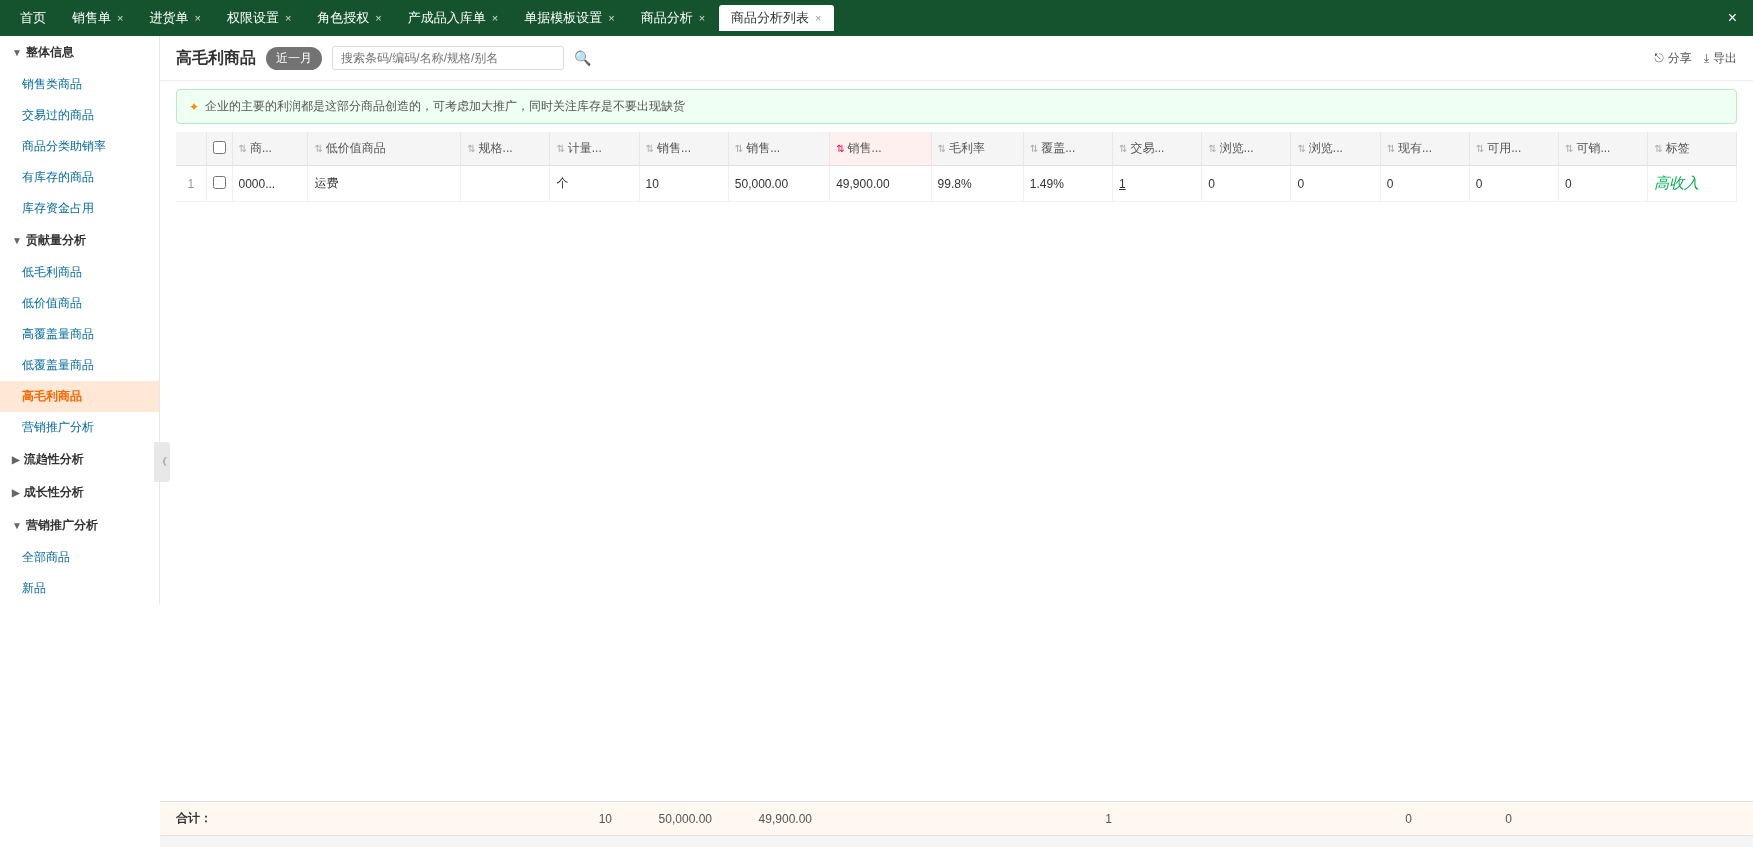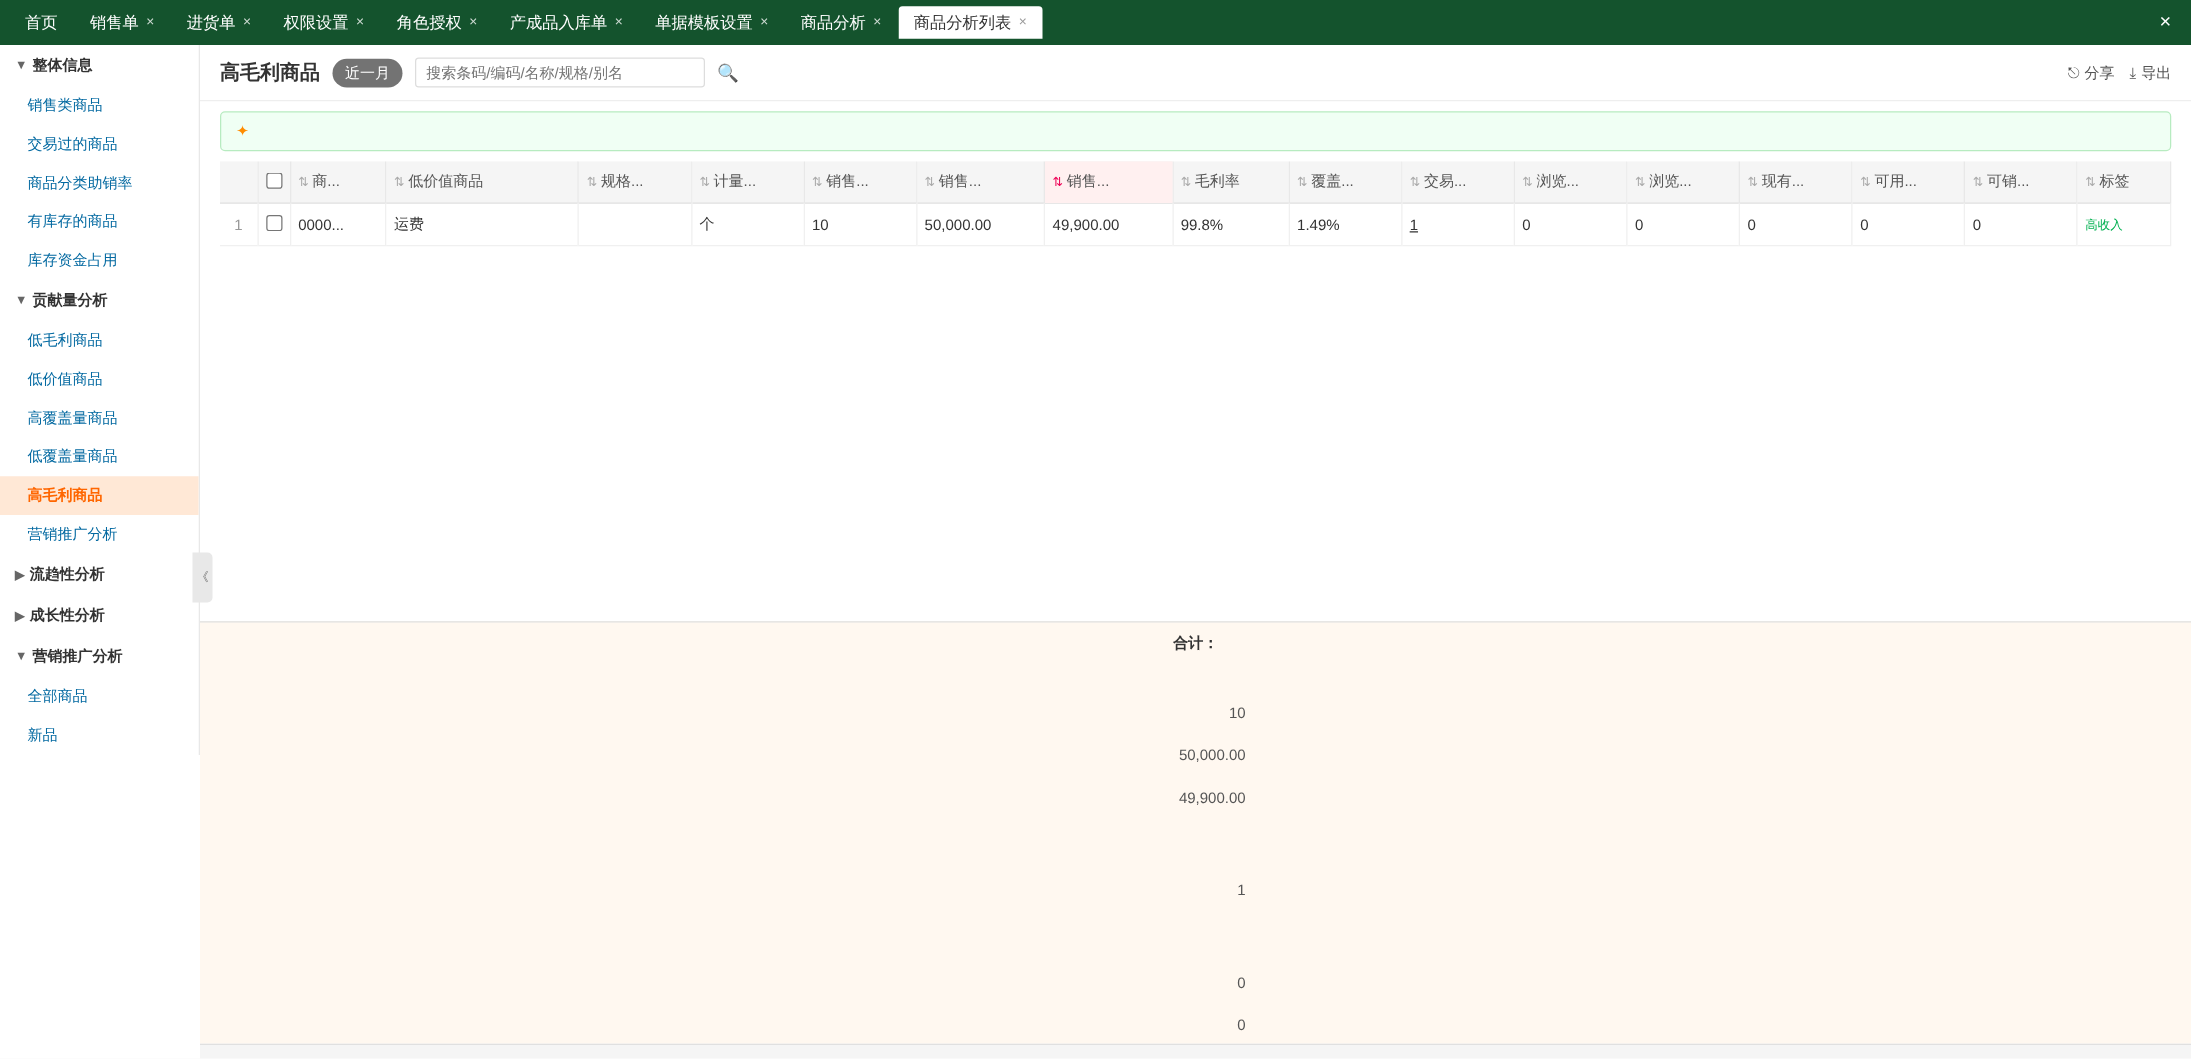"企业的主要的利润都是这部分商品创造的，可考虑加大推广，同时关注库存是不要出现缺货" span { html: none -> <span>企业的主要的利润都是这部分商品创造的，可考虑加大推广，同时关注库存是不要出现缺货</span> }
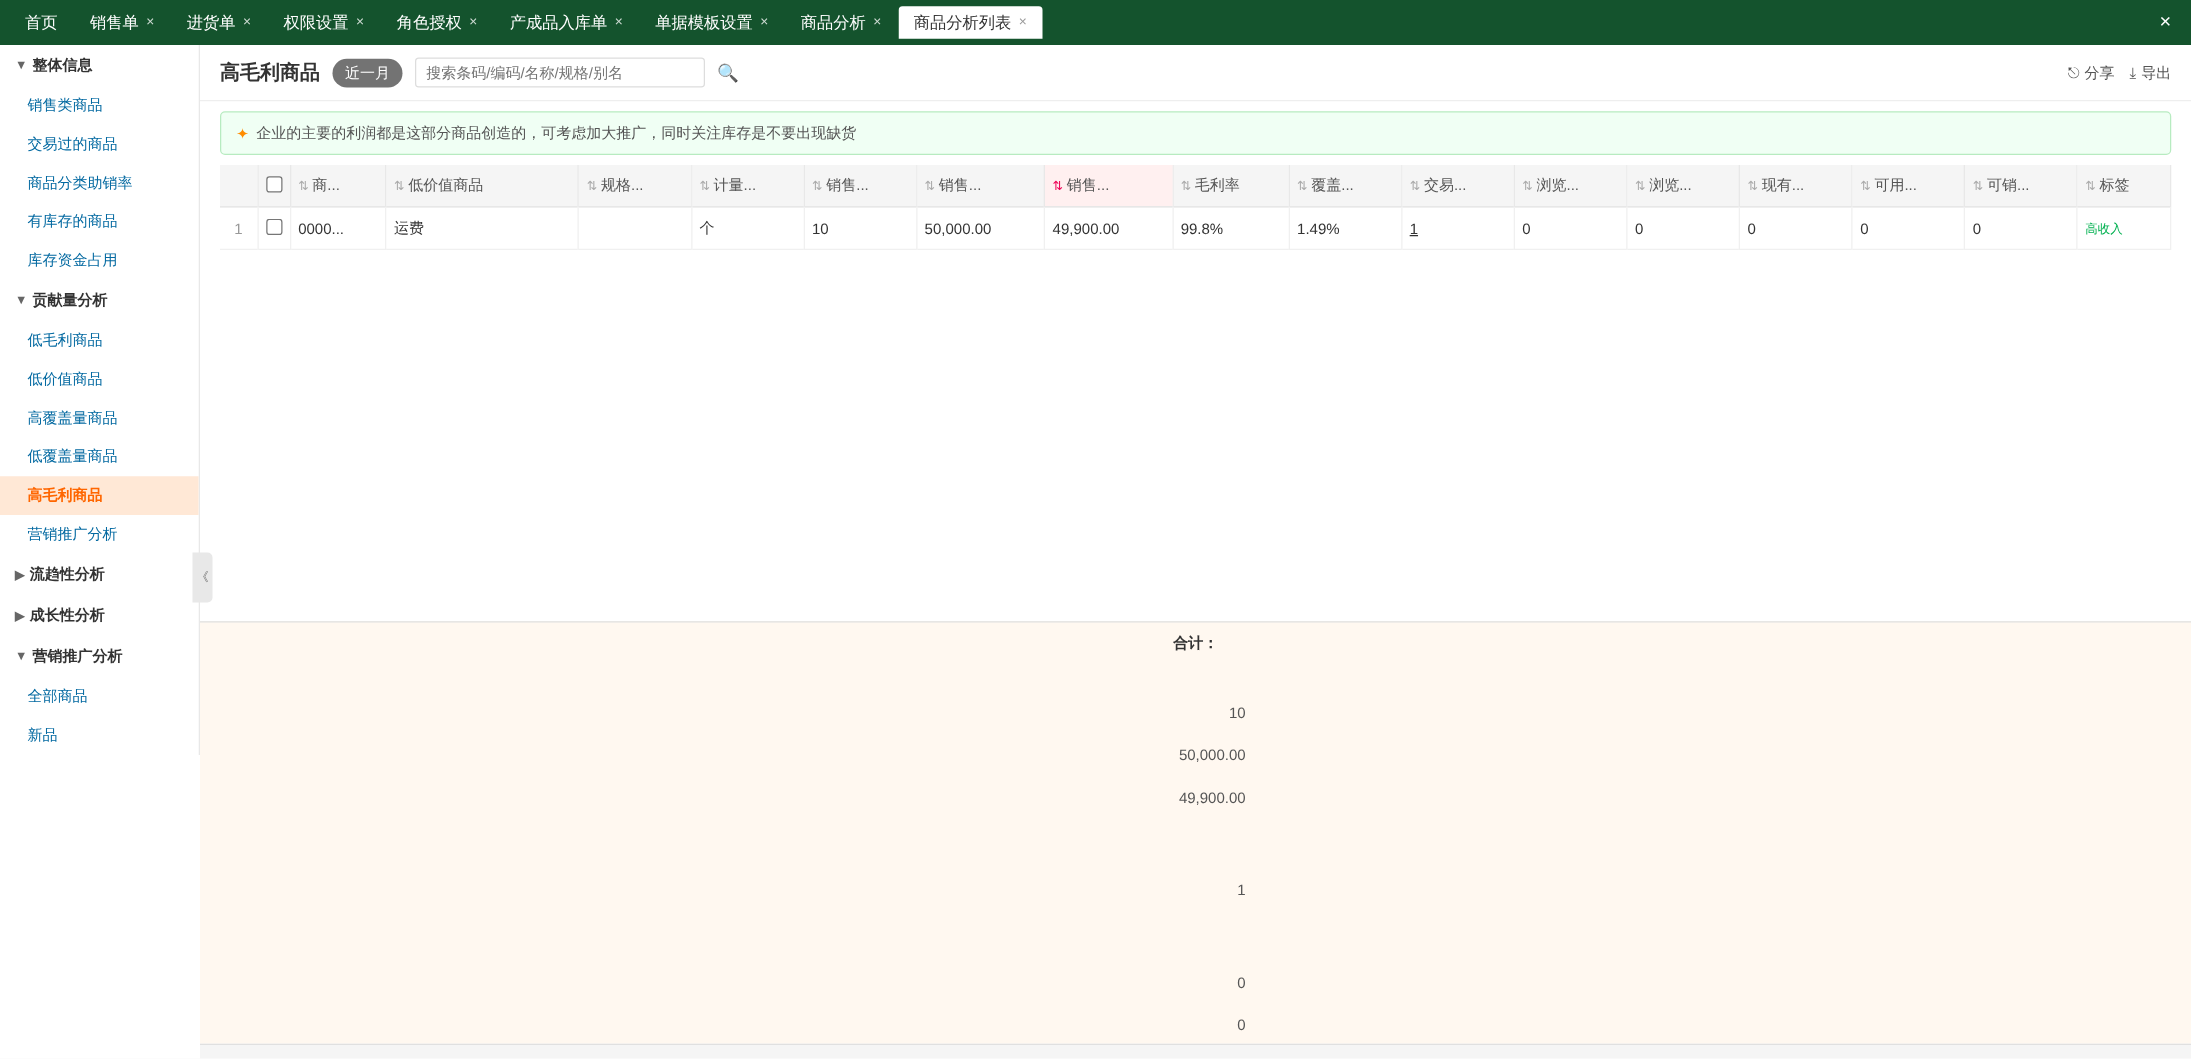"高收入" .tag-high-income { font-size: 10px -> 15px; font-style: none -> italic }
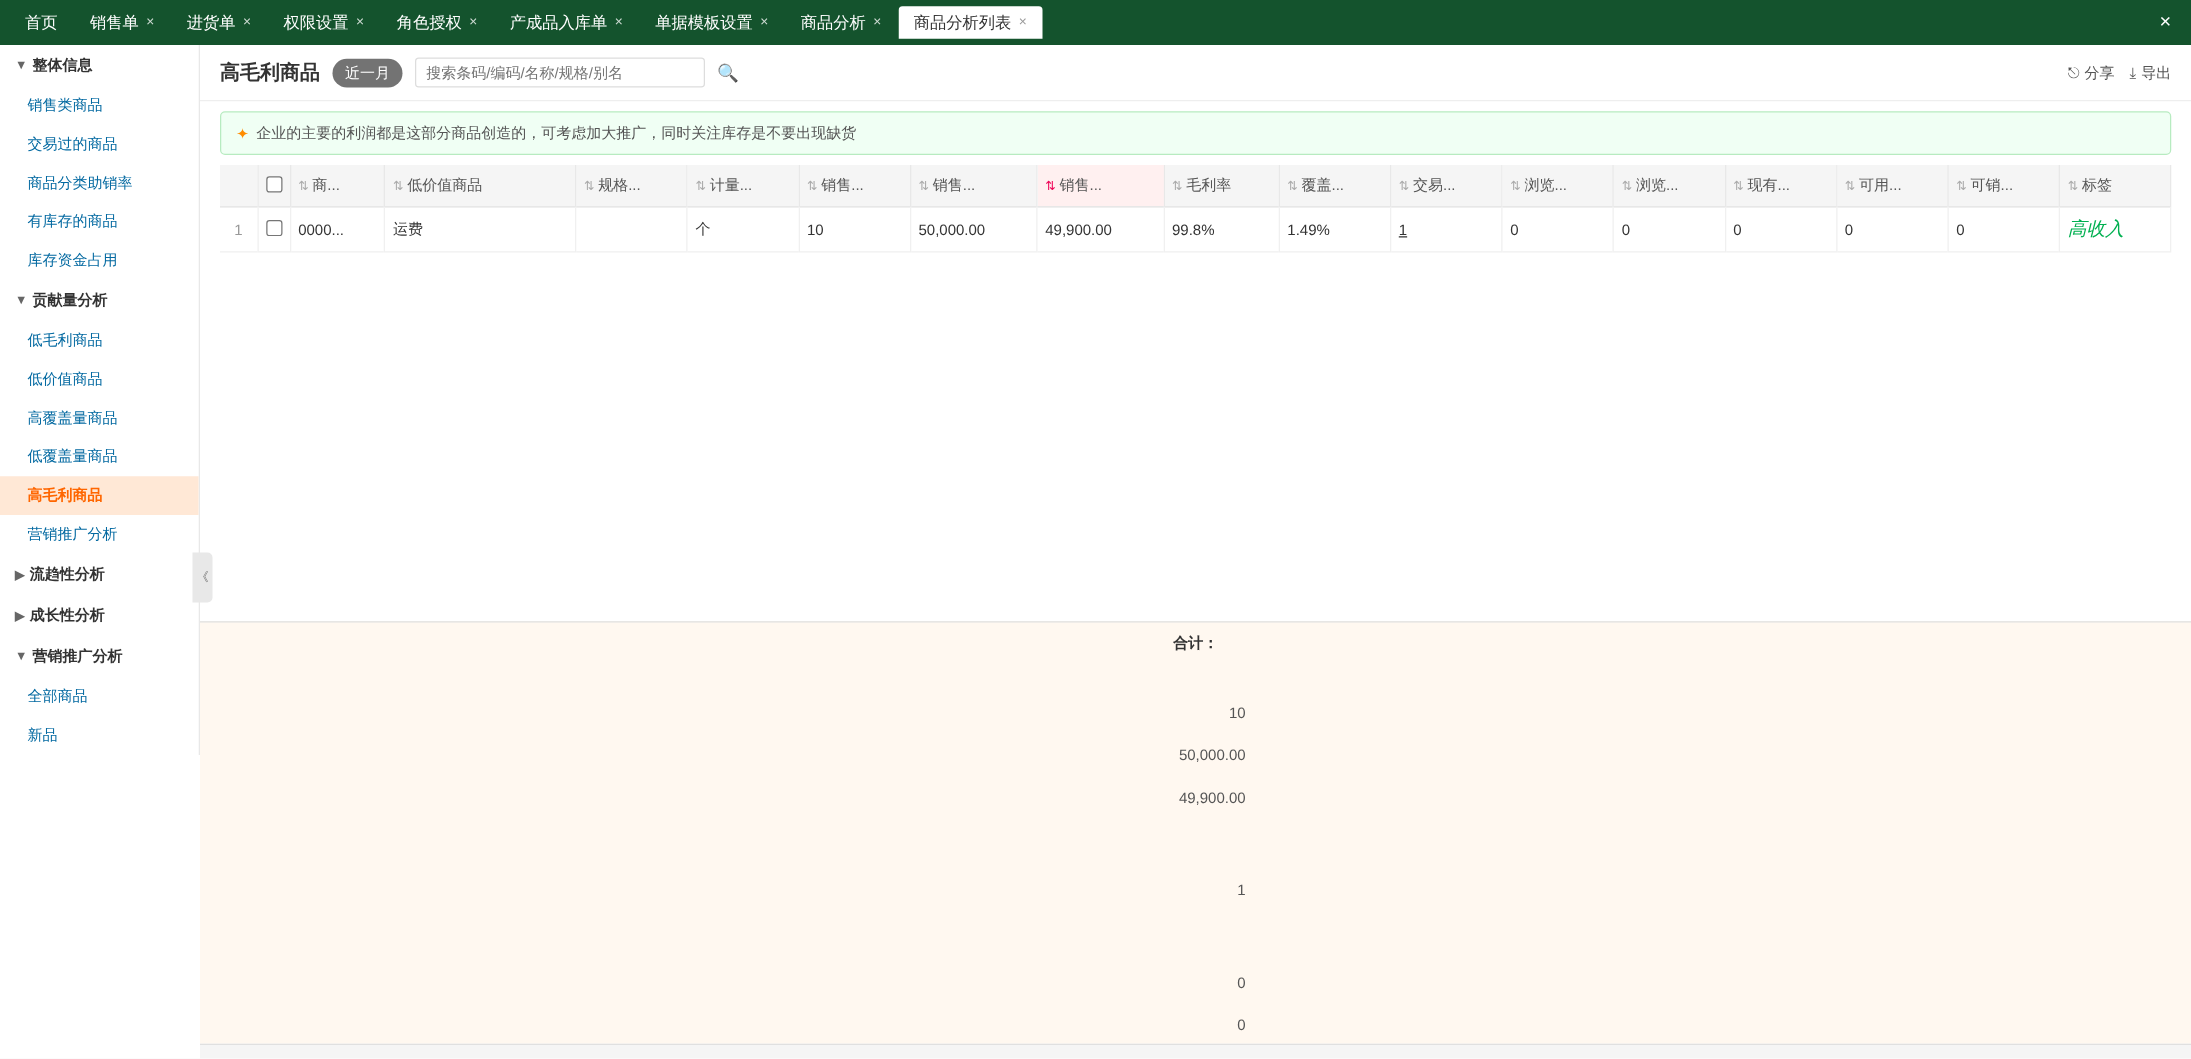"合计：" .table-footer { flex-direction: column -> none }
